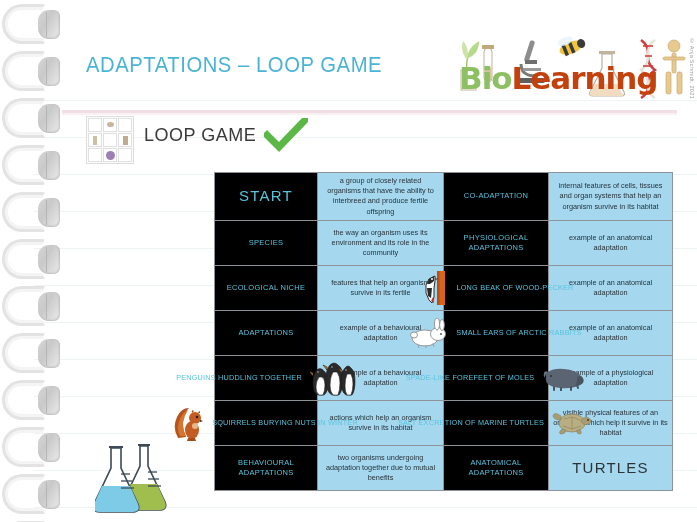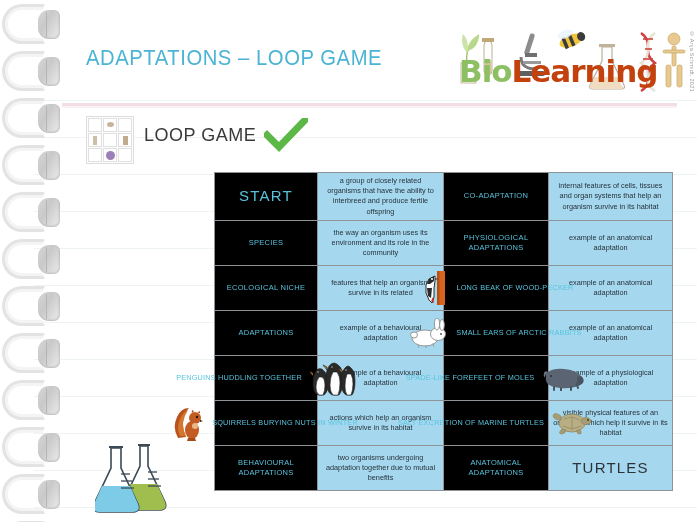"ADAPTATIONS – LOOP GAME" #header { top: 5px -> 12px }
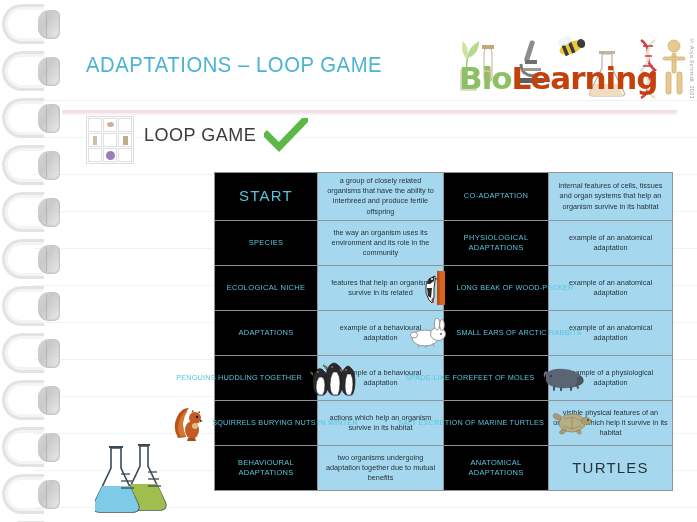"features that help an organism" td.defn { text: related -> fertile }
